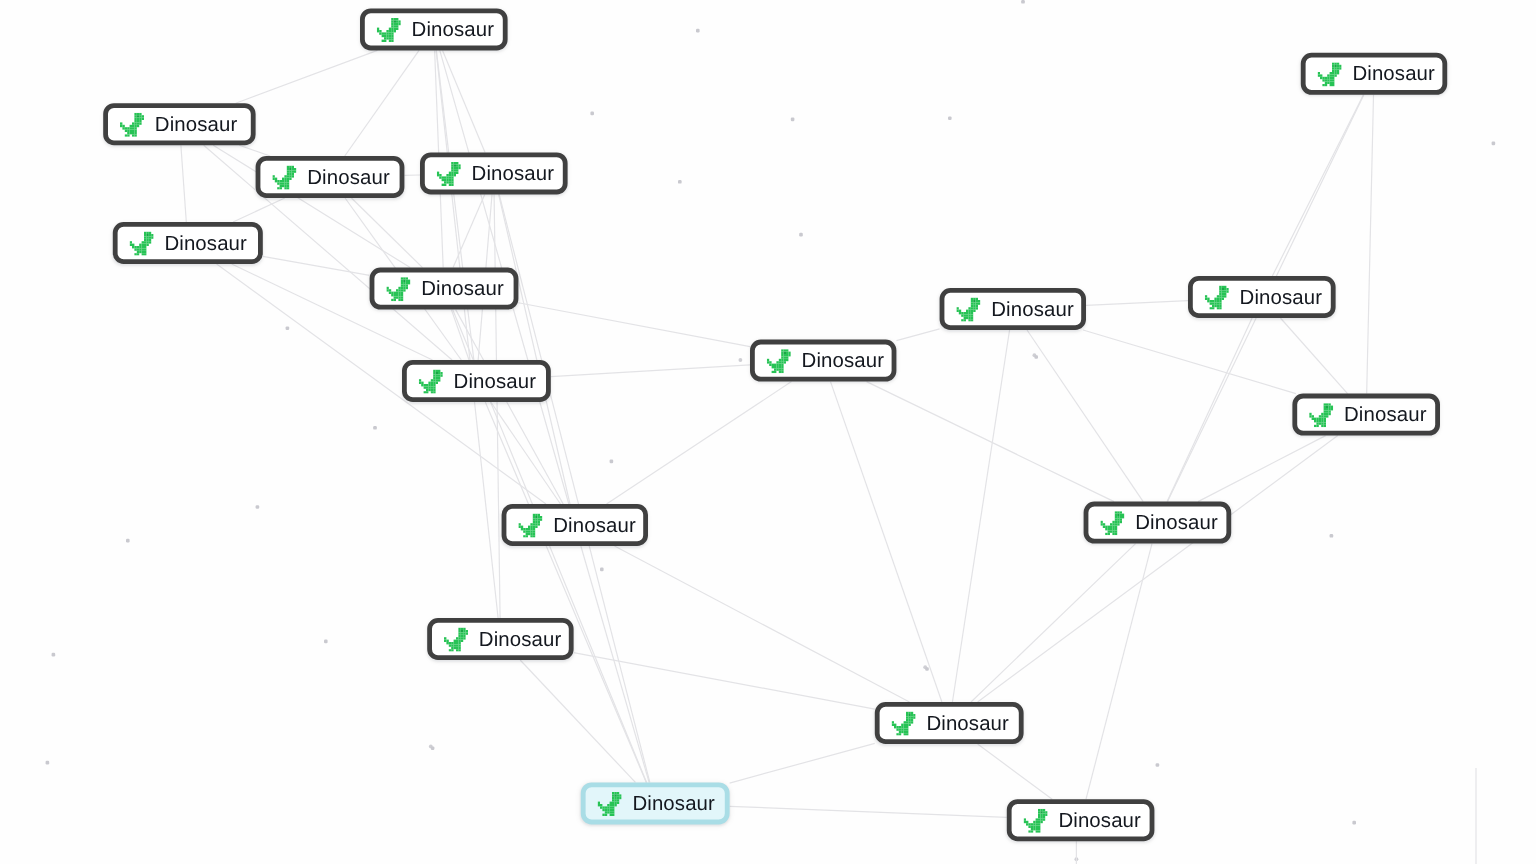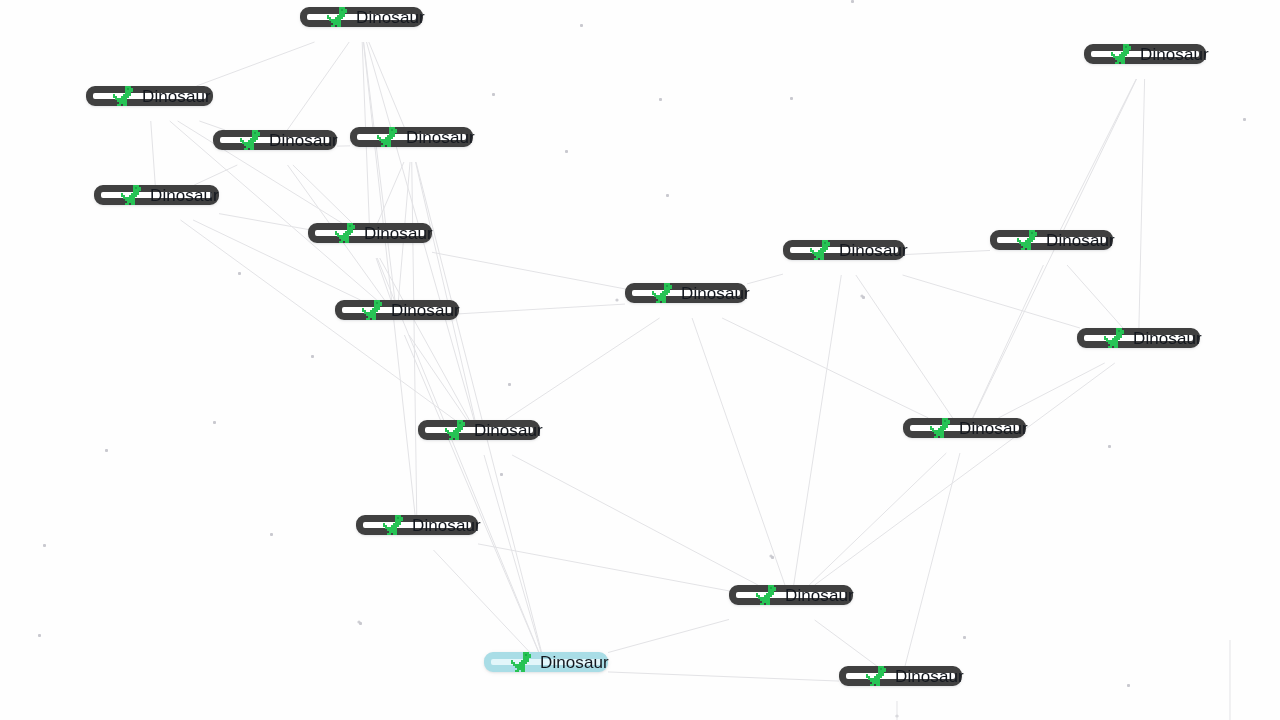"Dinosaur" .node { border: 7px solid #404040 -> 4px solid #404040; height: 20px -> 35px; padding: 0 13px 0 20px -> 0 13px 0 10px }
